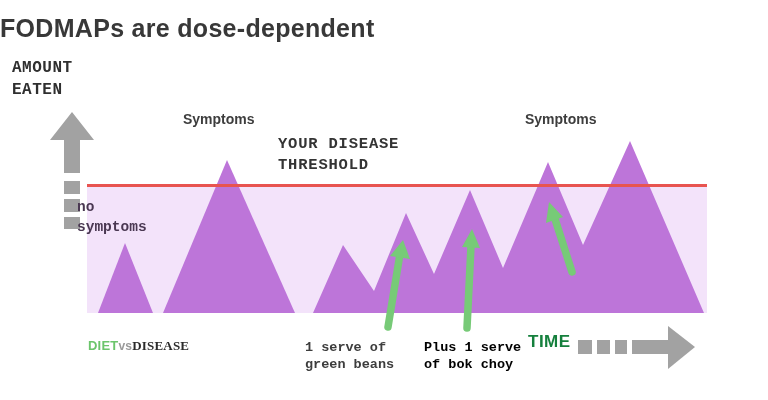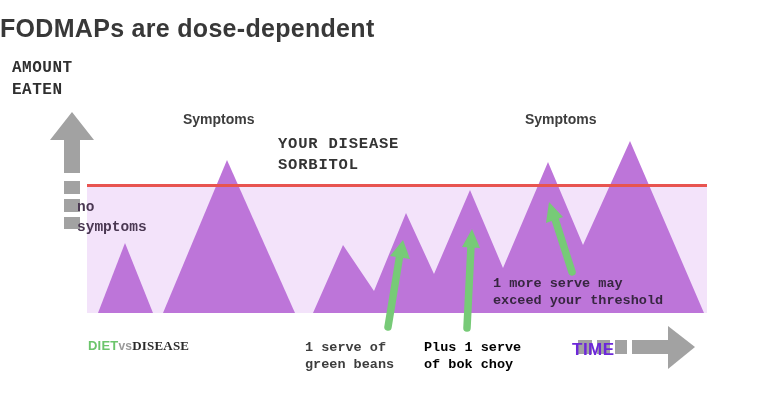"SORBITOL" span.line { text: SORBITOL -> THRESHOLD }
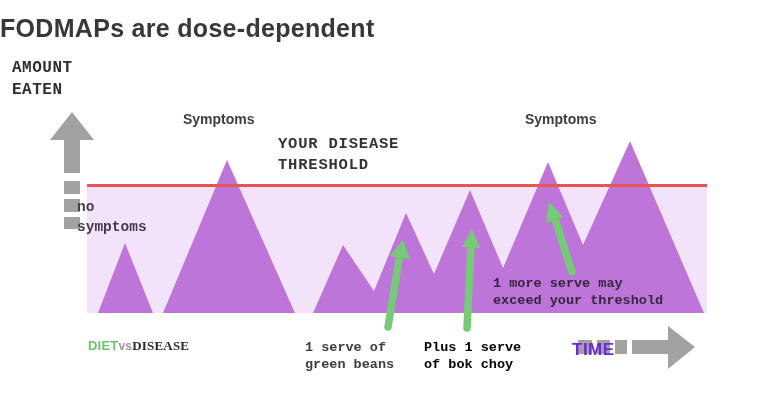"1 more serve may" div.txt { html: <div> <span>1 more serve may</span> <span>exceed your threshold</span> </div> -> none }
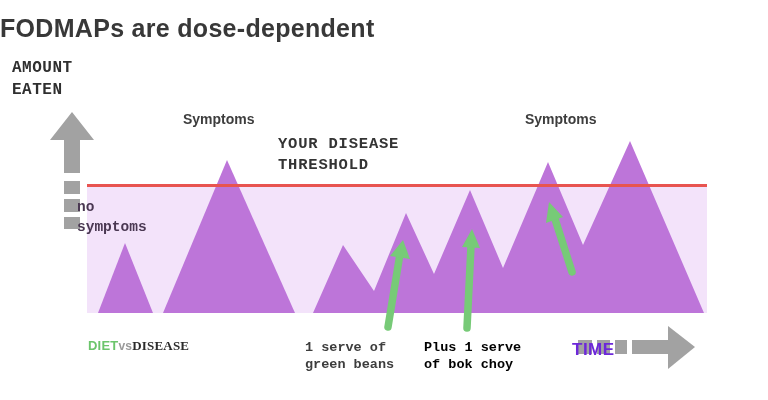"TIME" .axis-x { color: #6d28d9 -> #15803d; margin-left: 44px -> none; top: 340px -> 332px }
